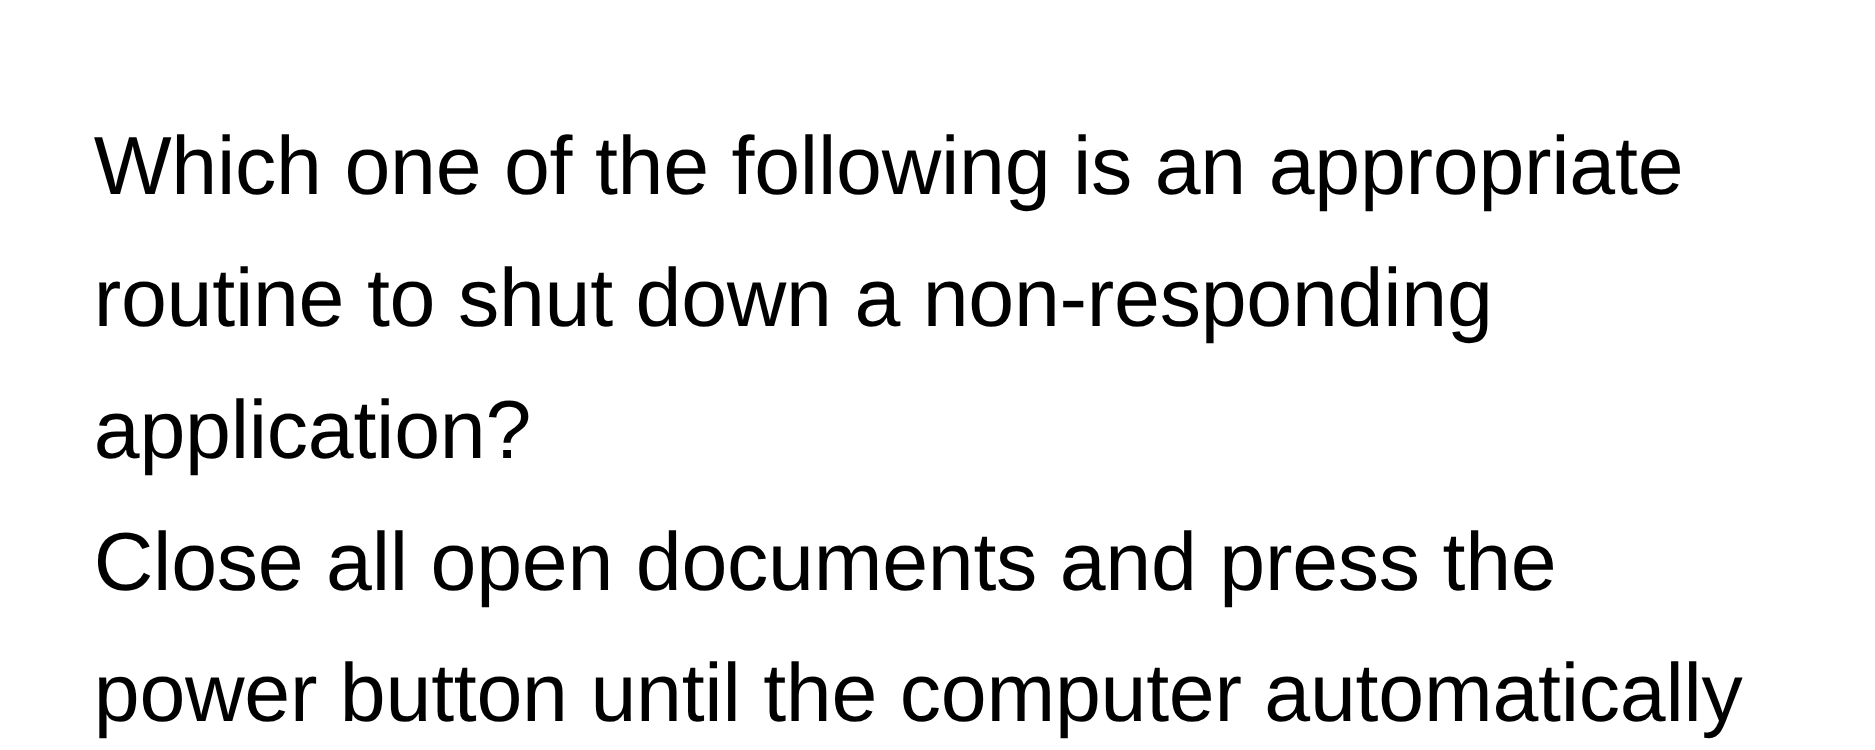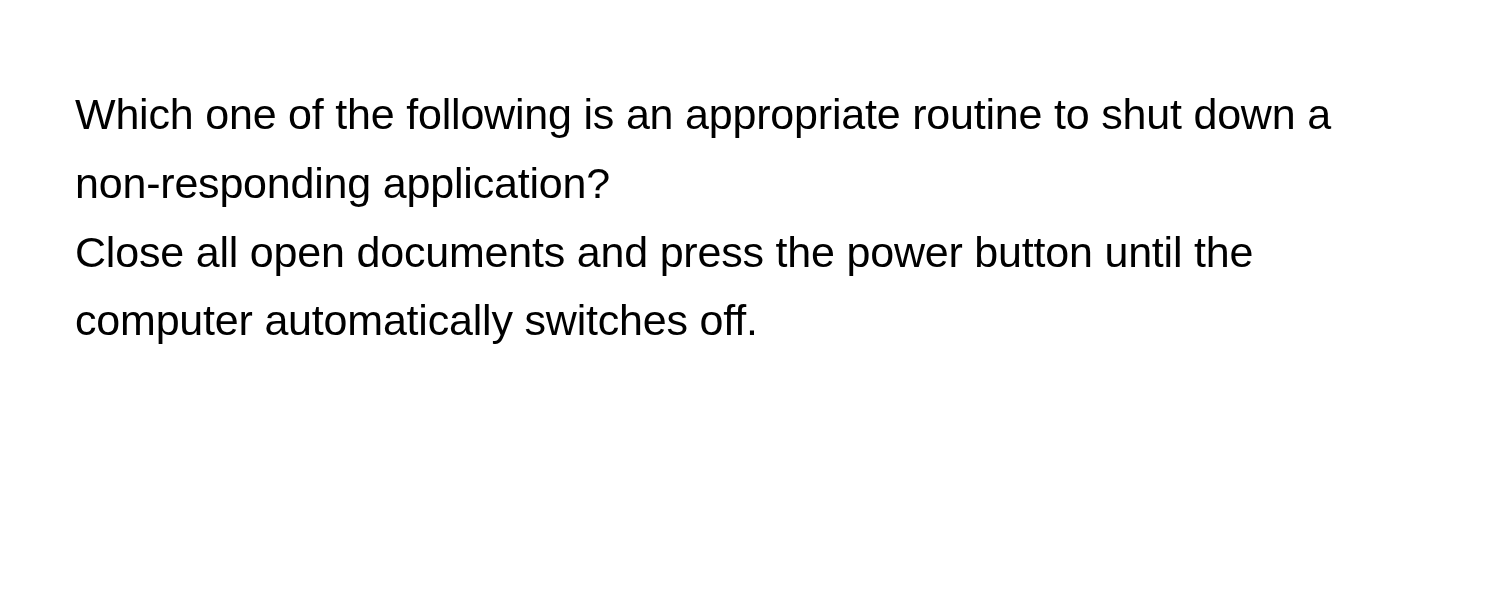"Which one of the following" .text-block { font-size: 43px -> 66px }
